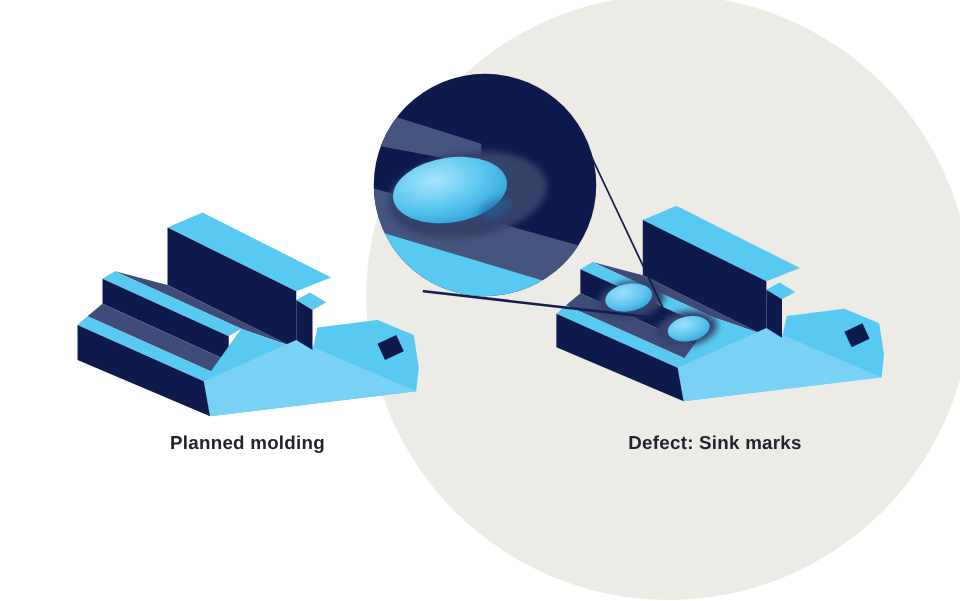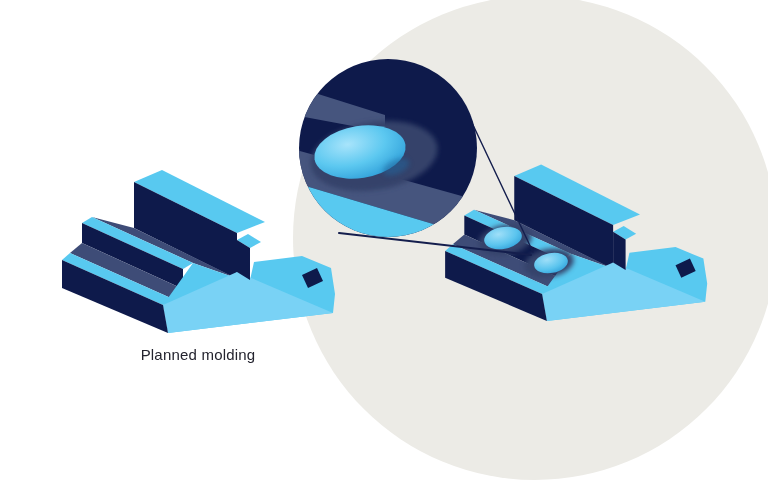"Planned molding" .part-label { font-weight: 400 -> 700 }
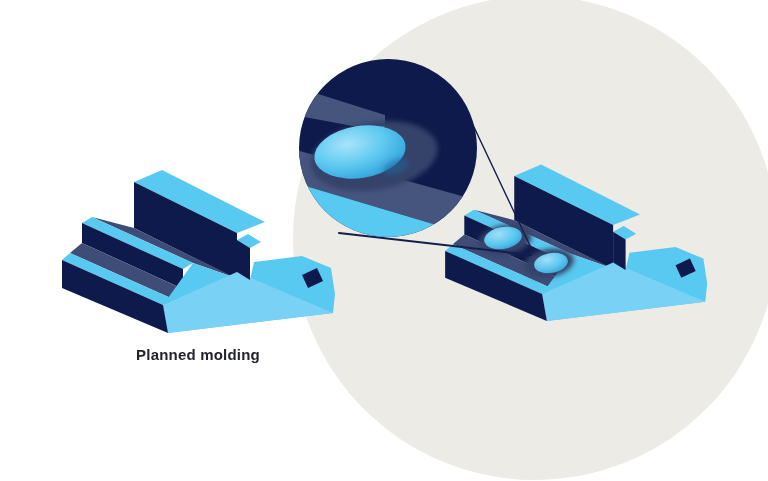"Defect: Sink marks" div.part-label { html: none -> <div>Defect: Sink marks</div> }
